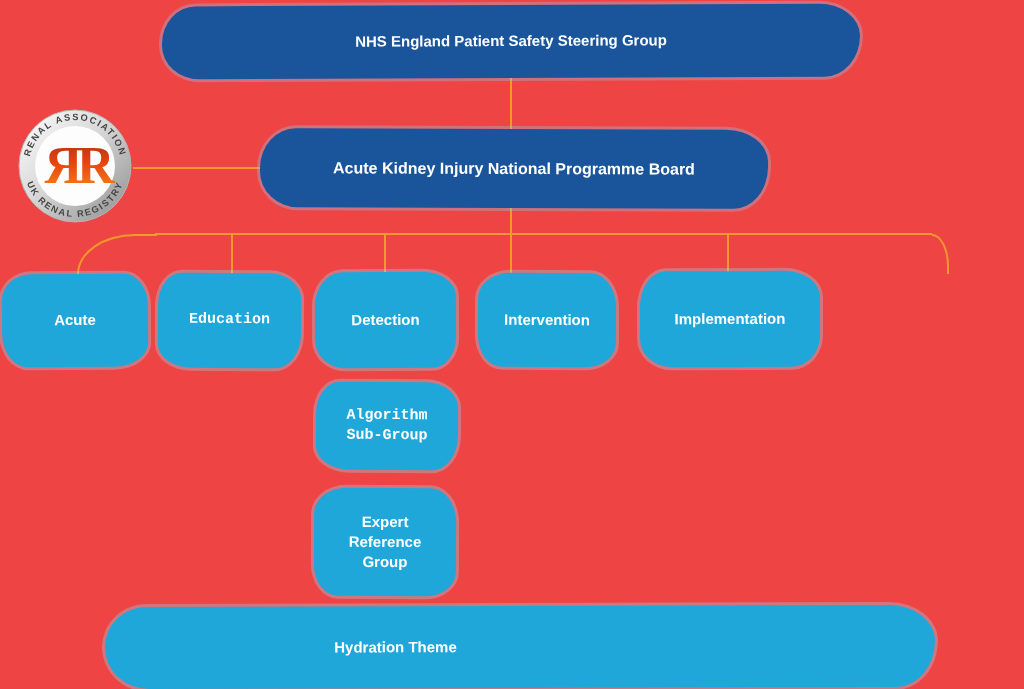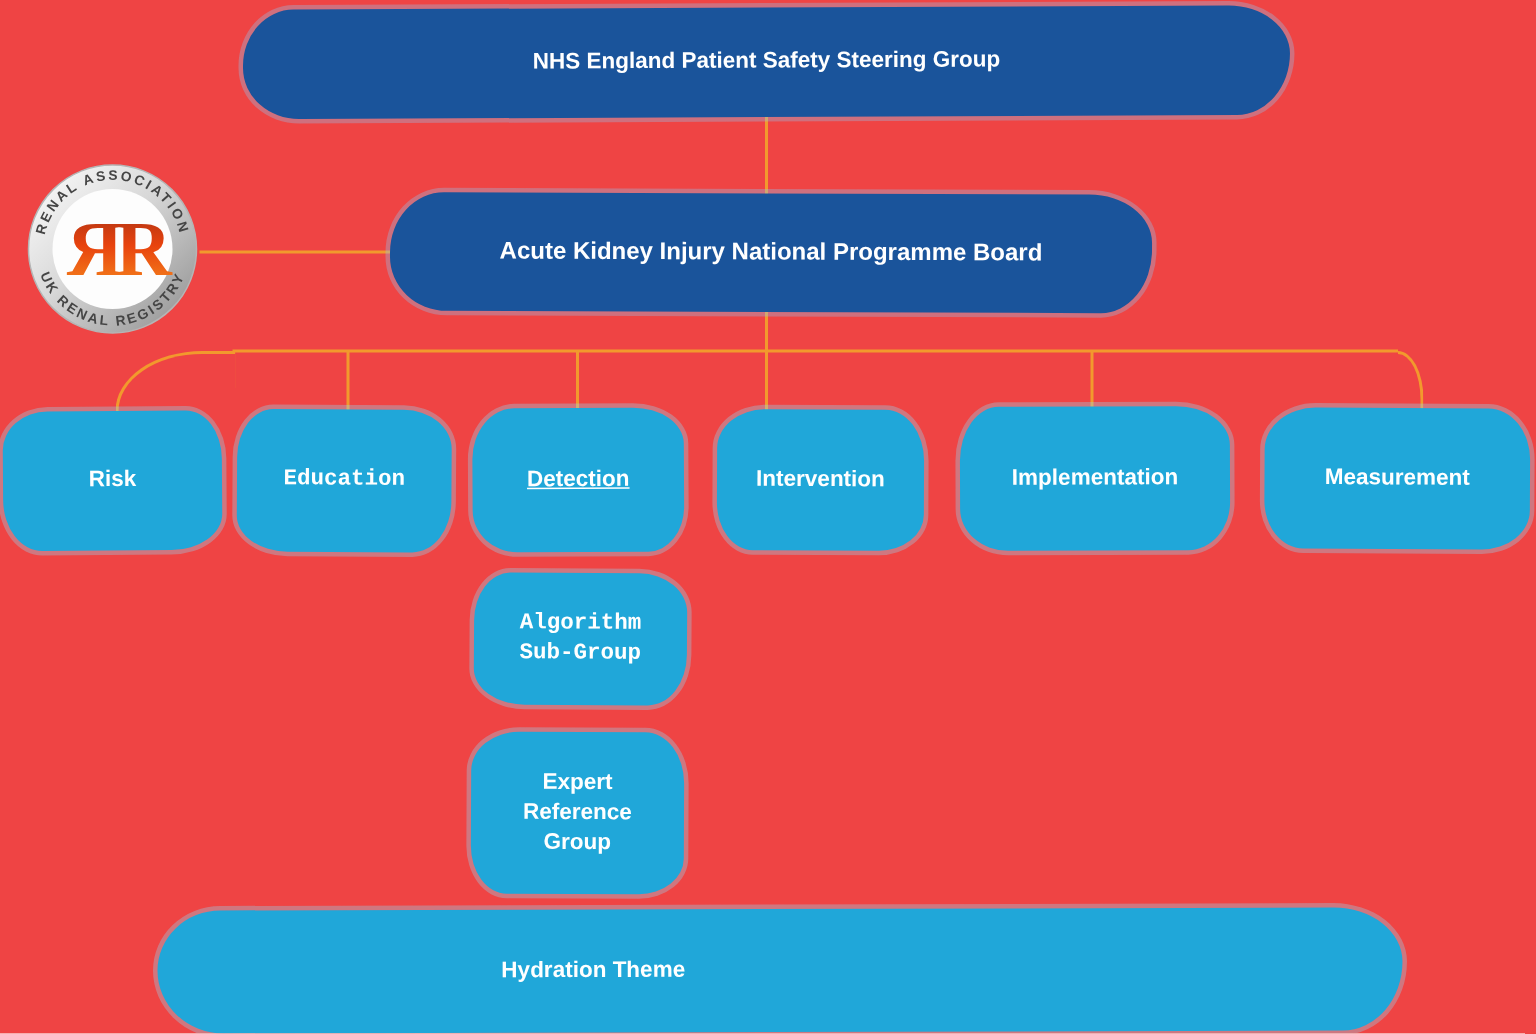"Risk" span { text: Risk -> Acute }
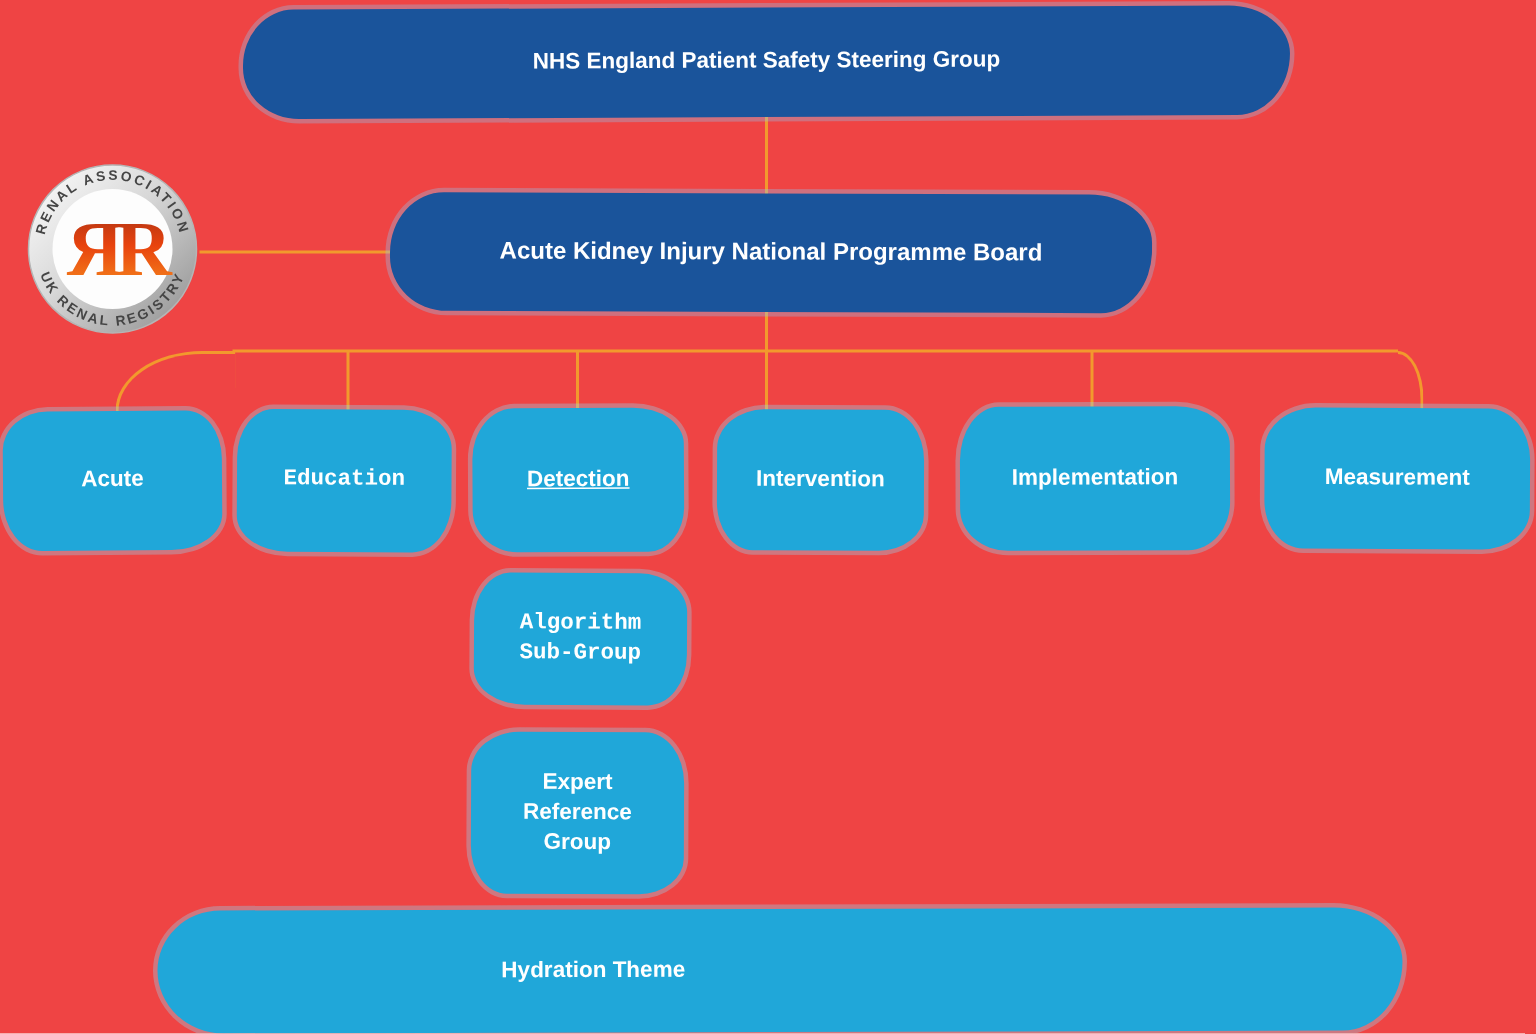"Detection" .r-c { text-decoration: underline -> none }
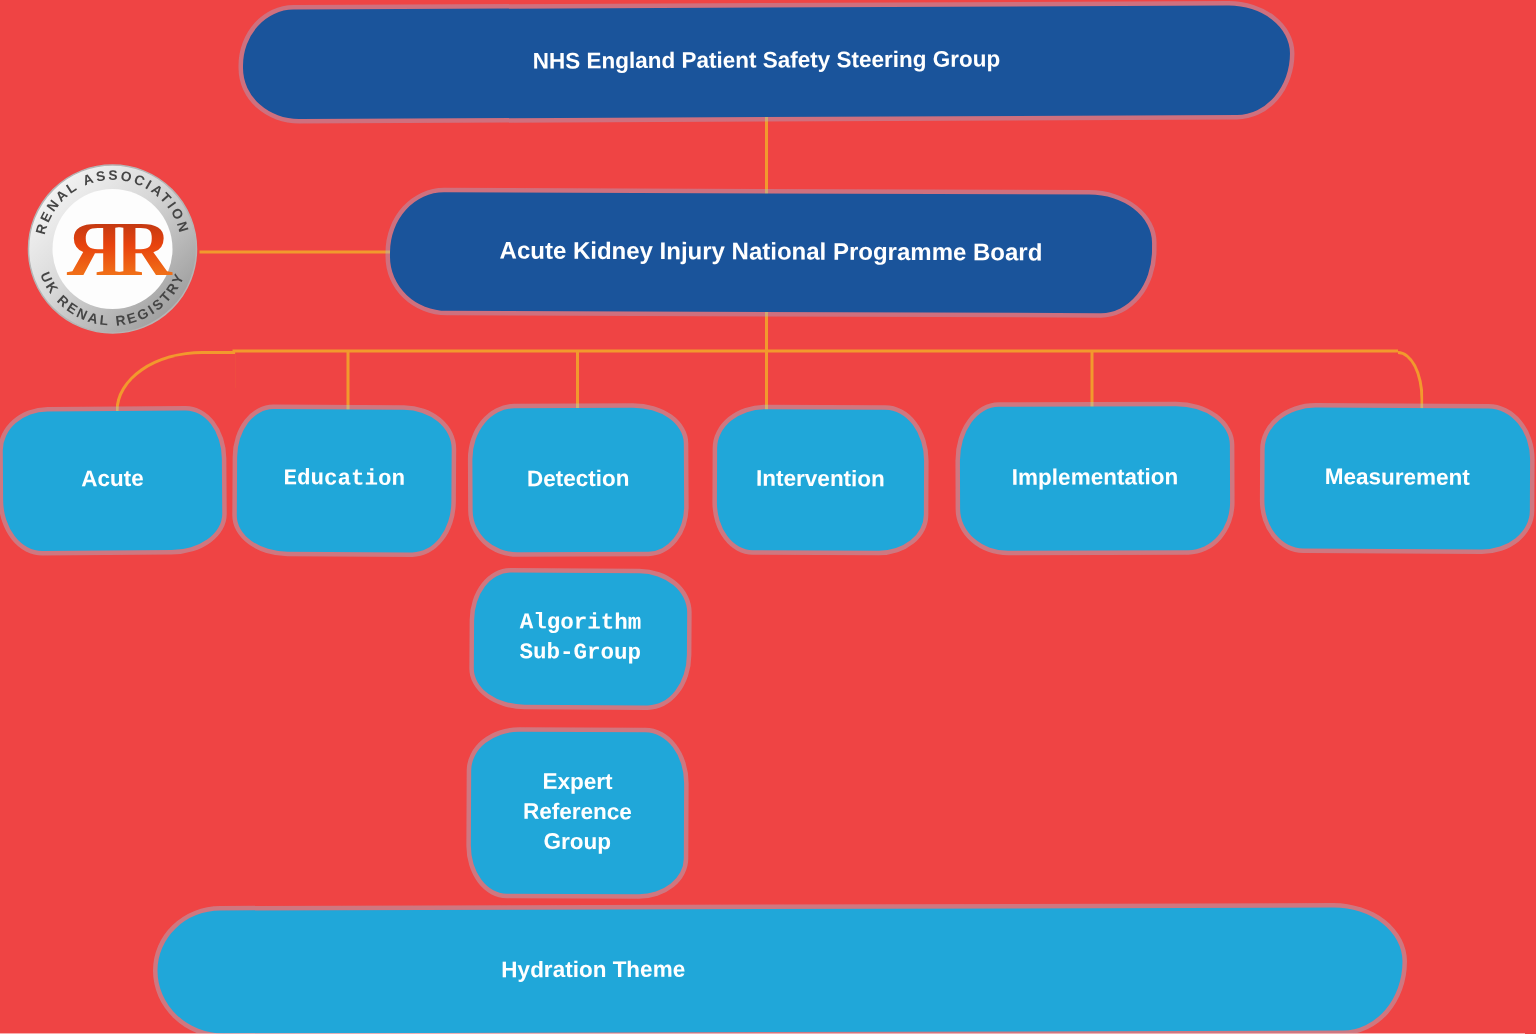"Measurement" div.node { html: <div> <span>Measurement</span> </div> -> none }
